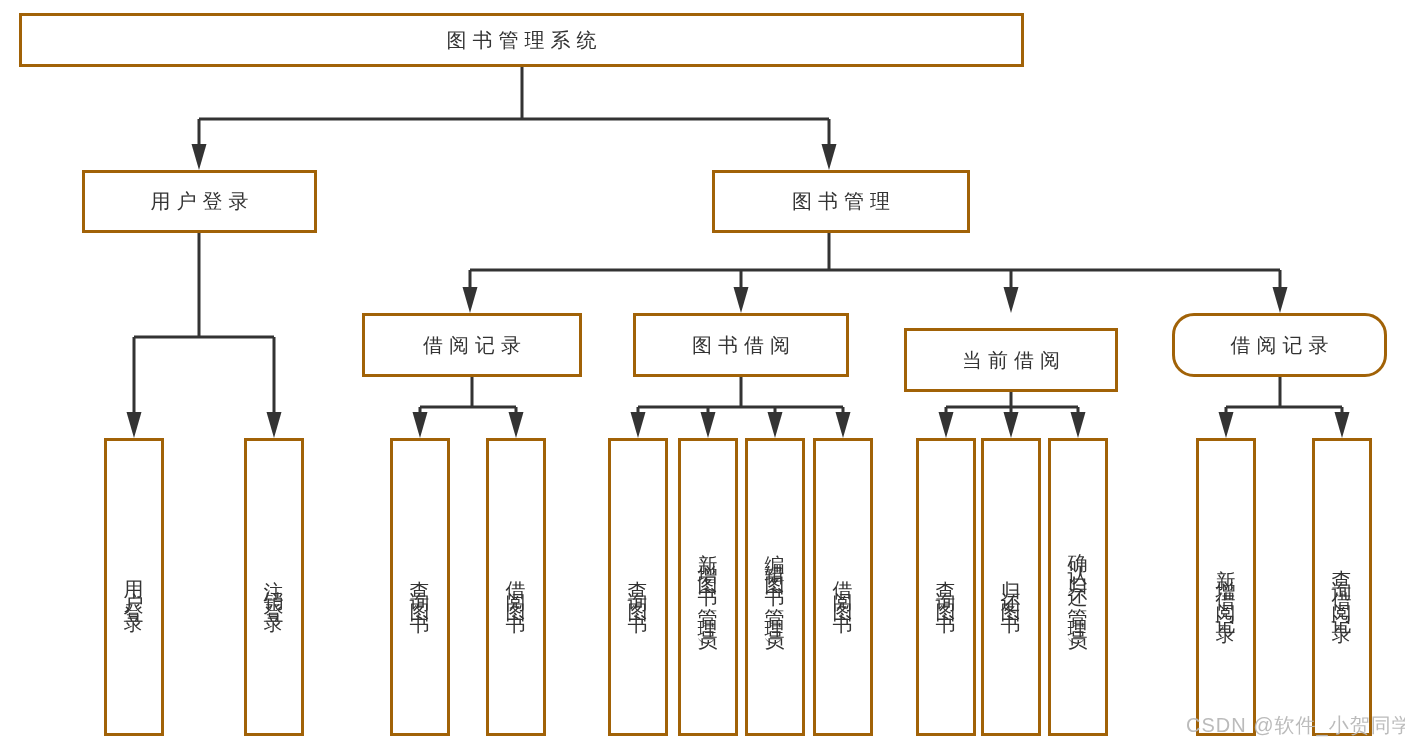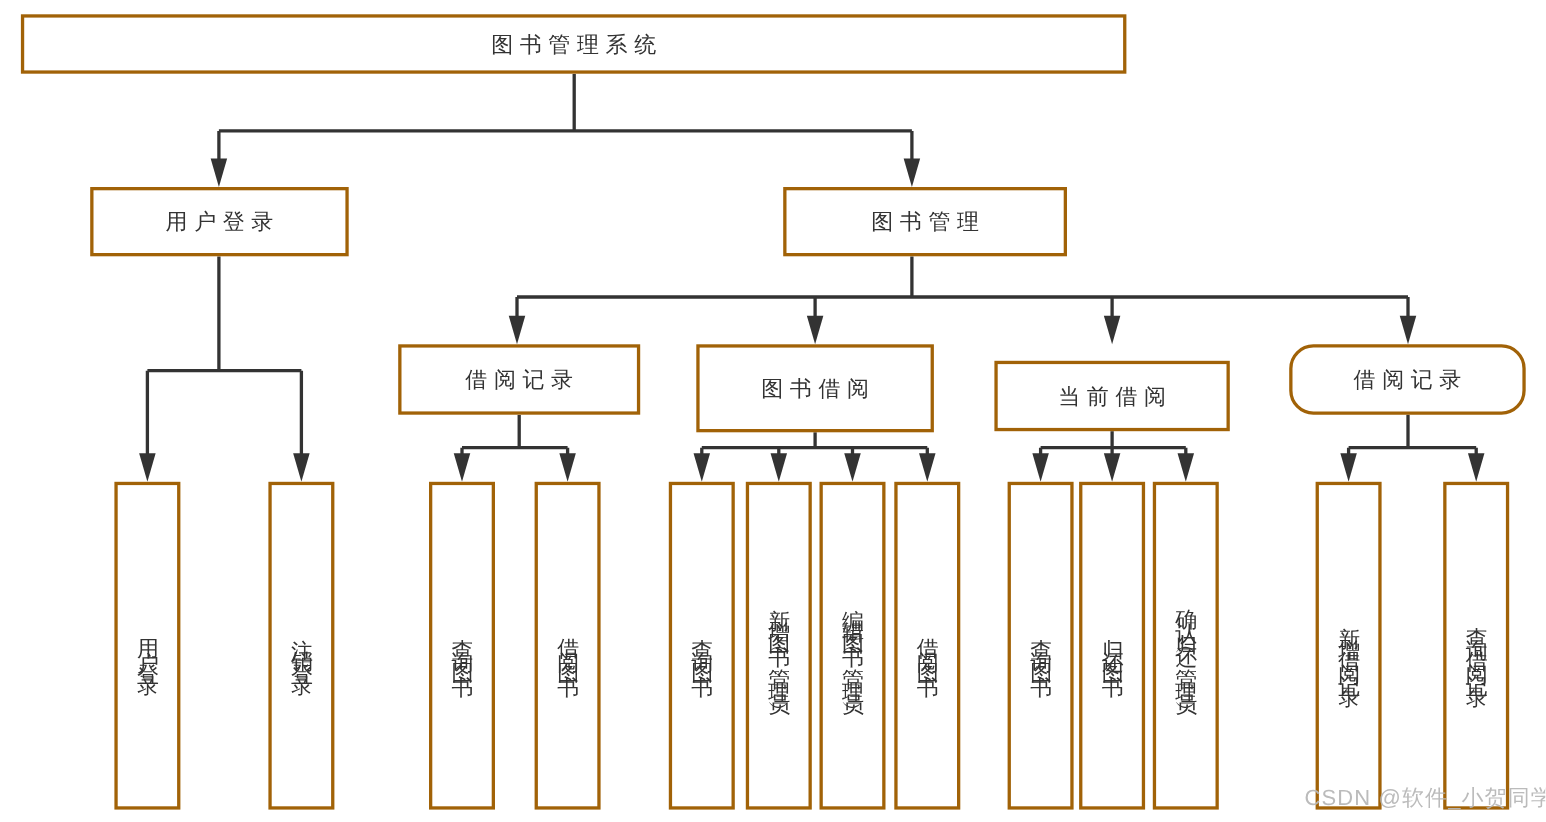"图书借阅" #n-l3b { height: 80px -> 64px }
